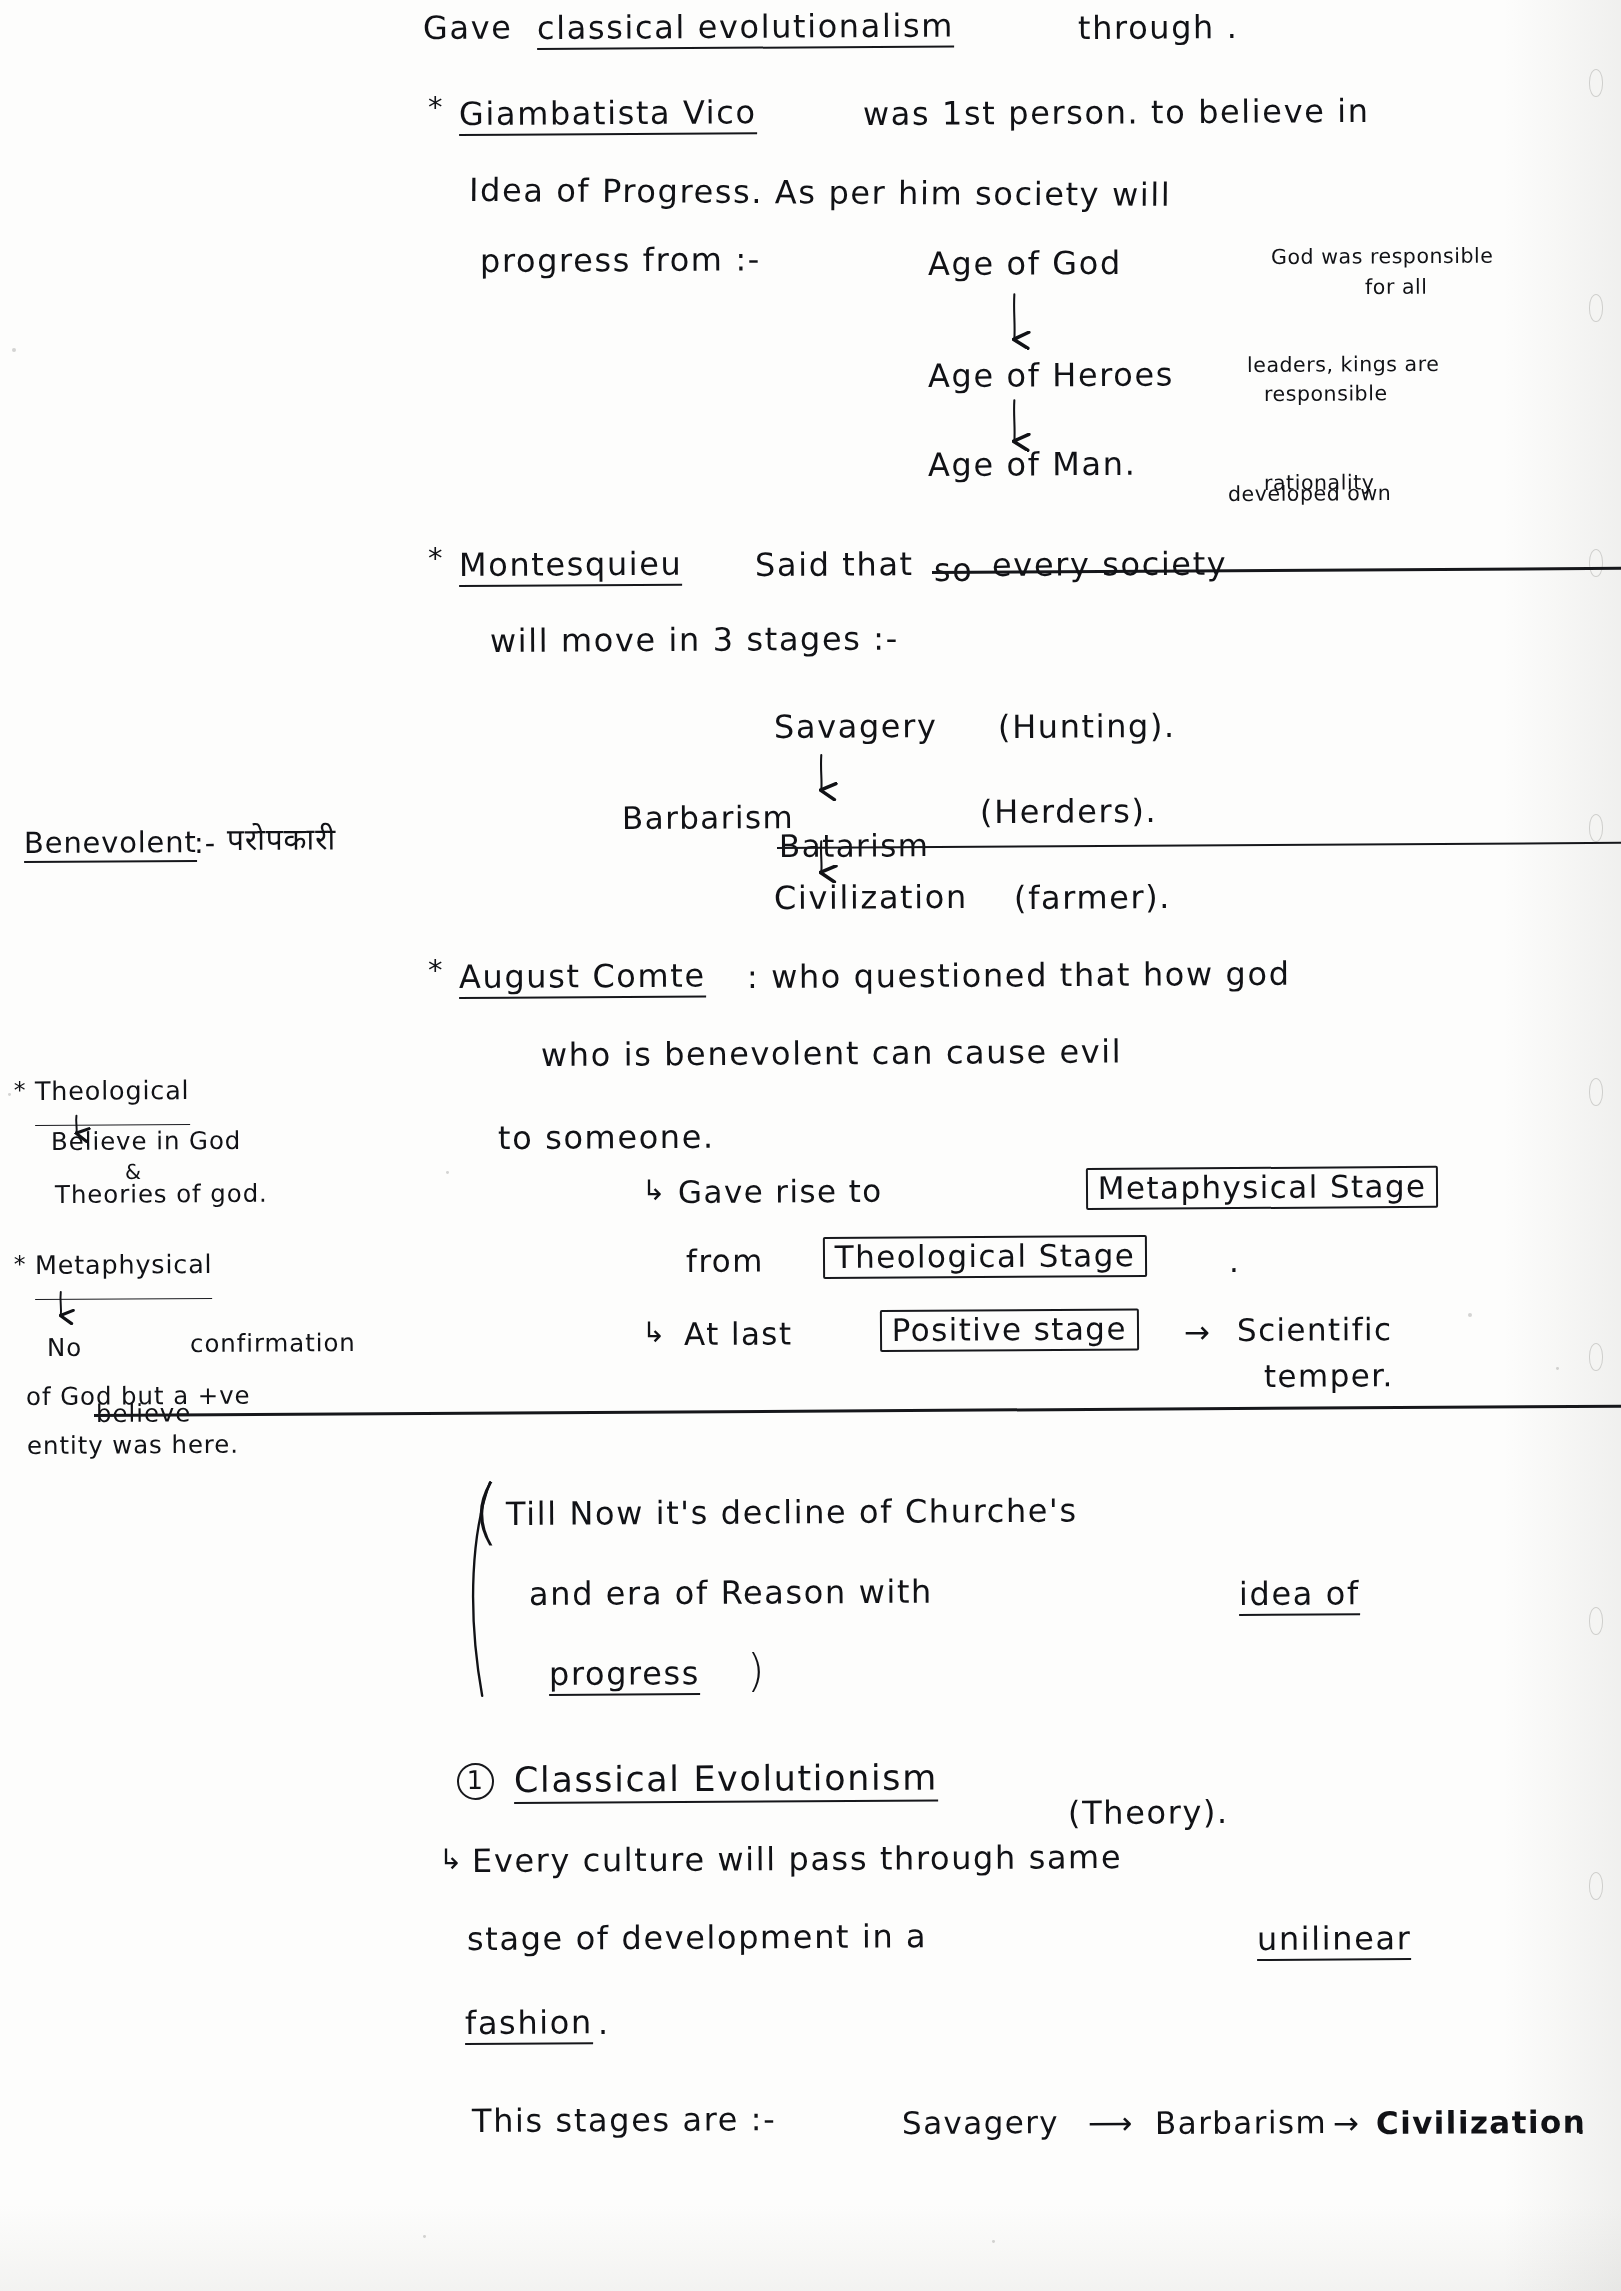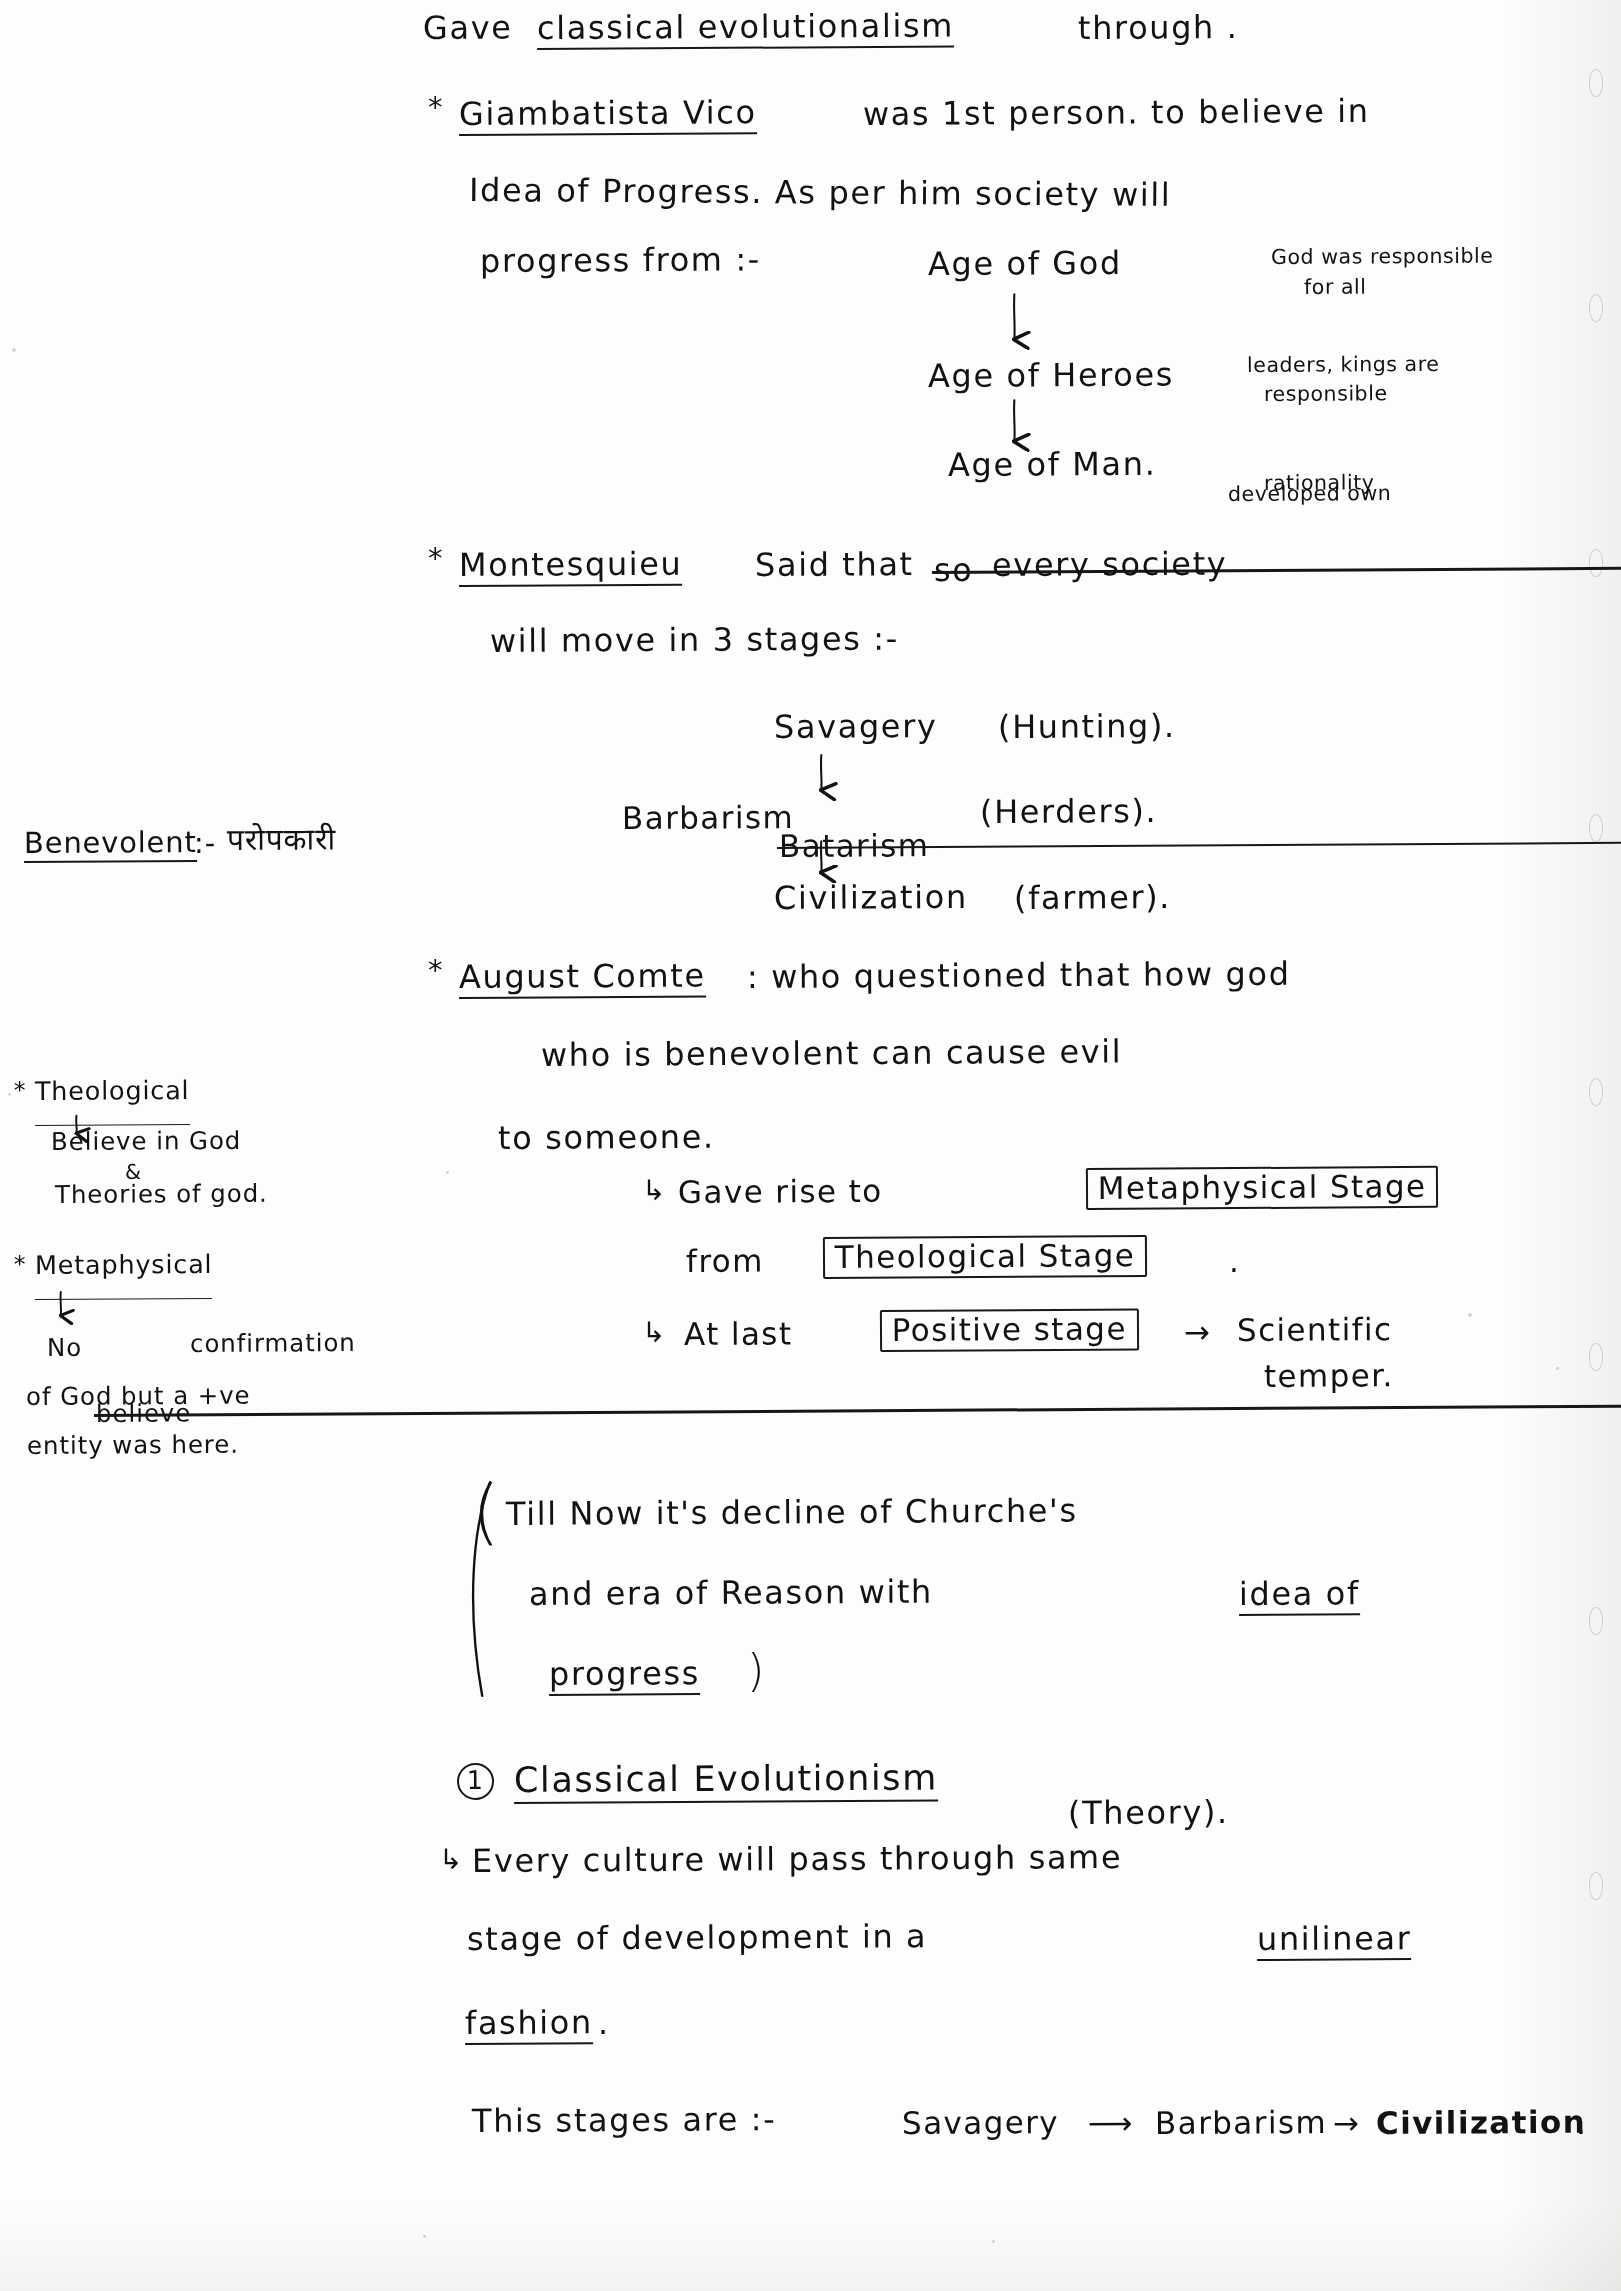"for all" div.hw { left: 1304px -> 1365px }
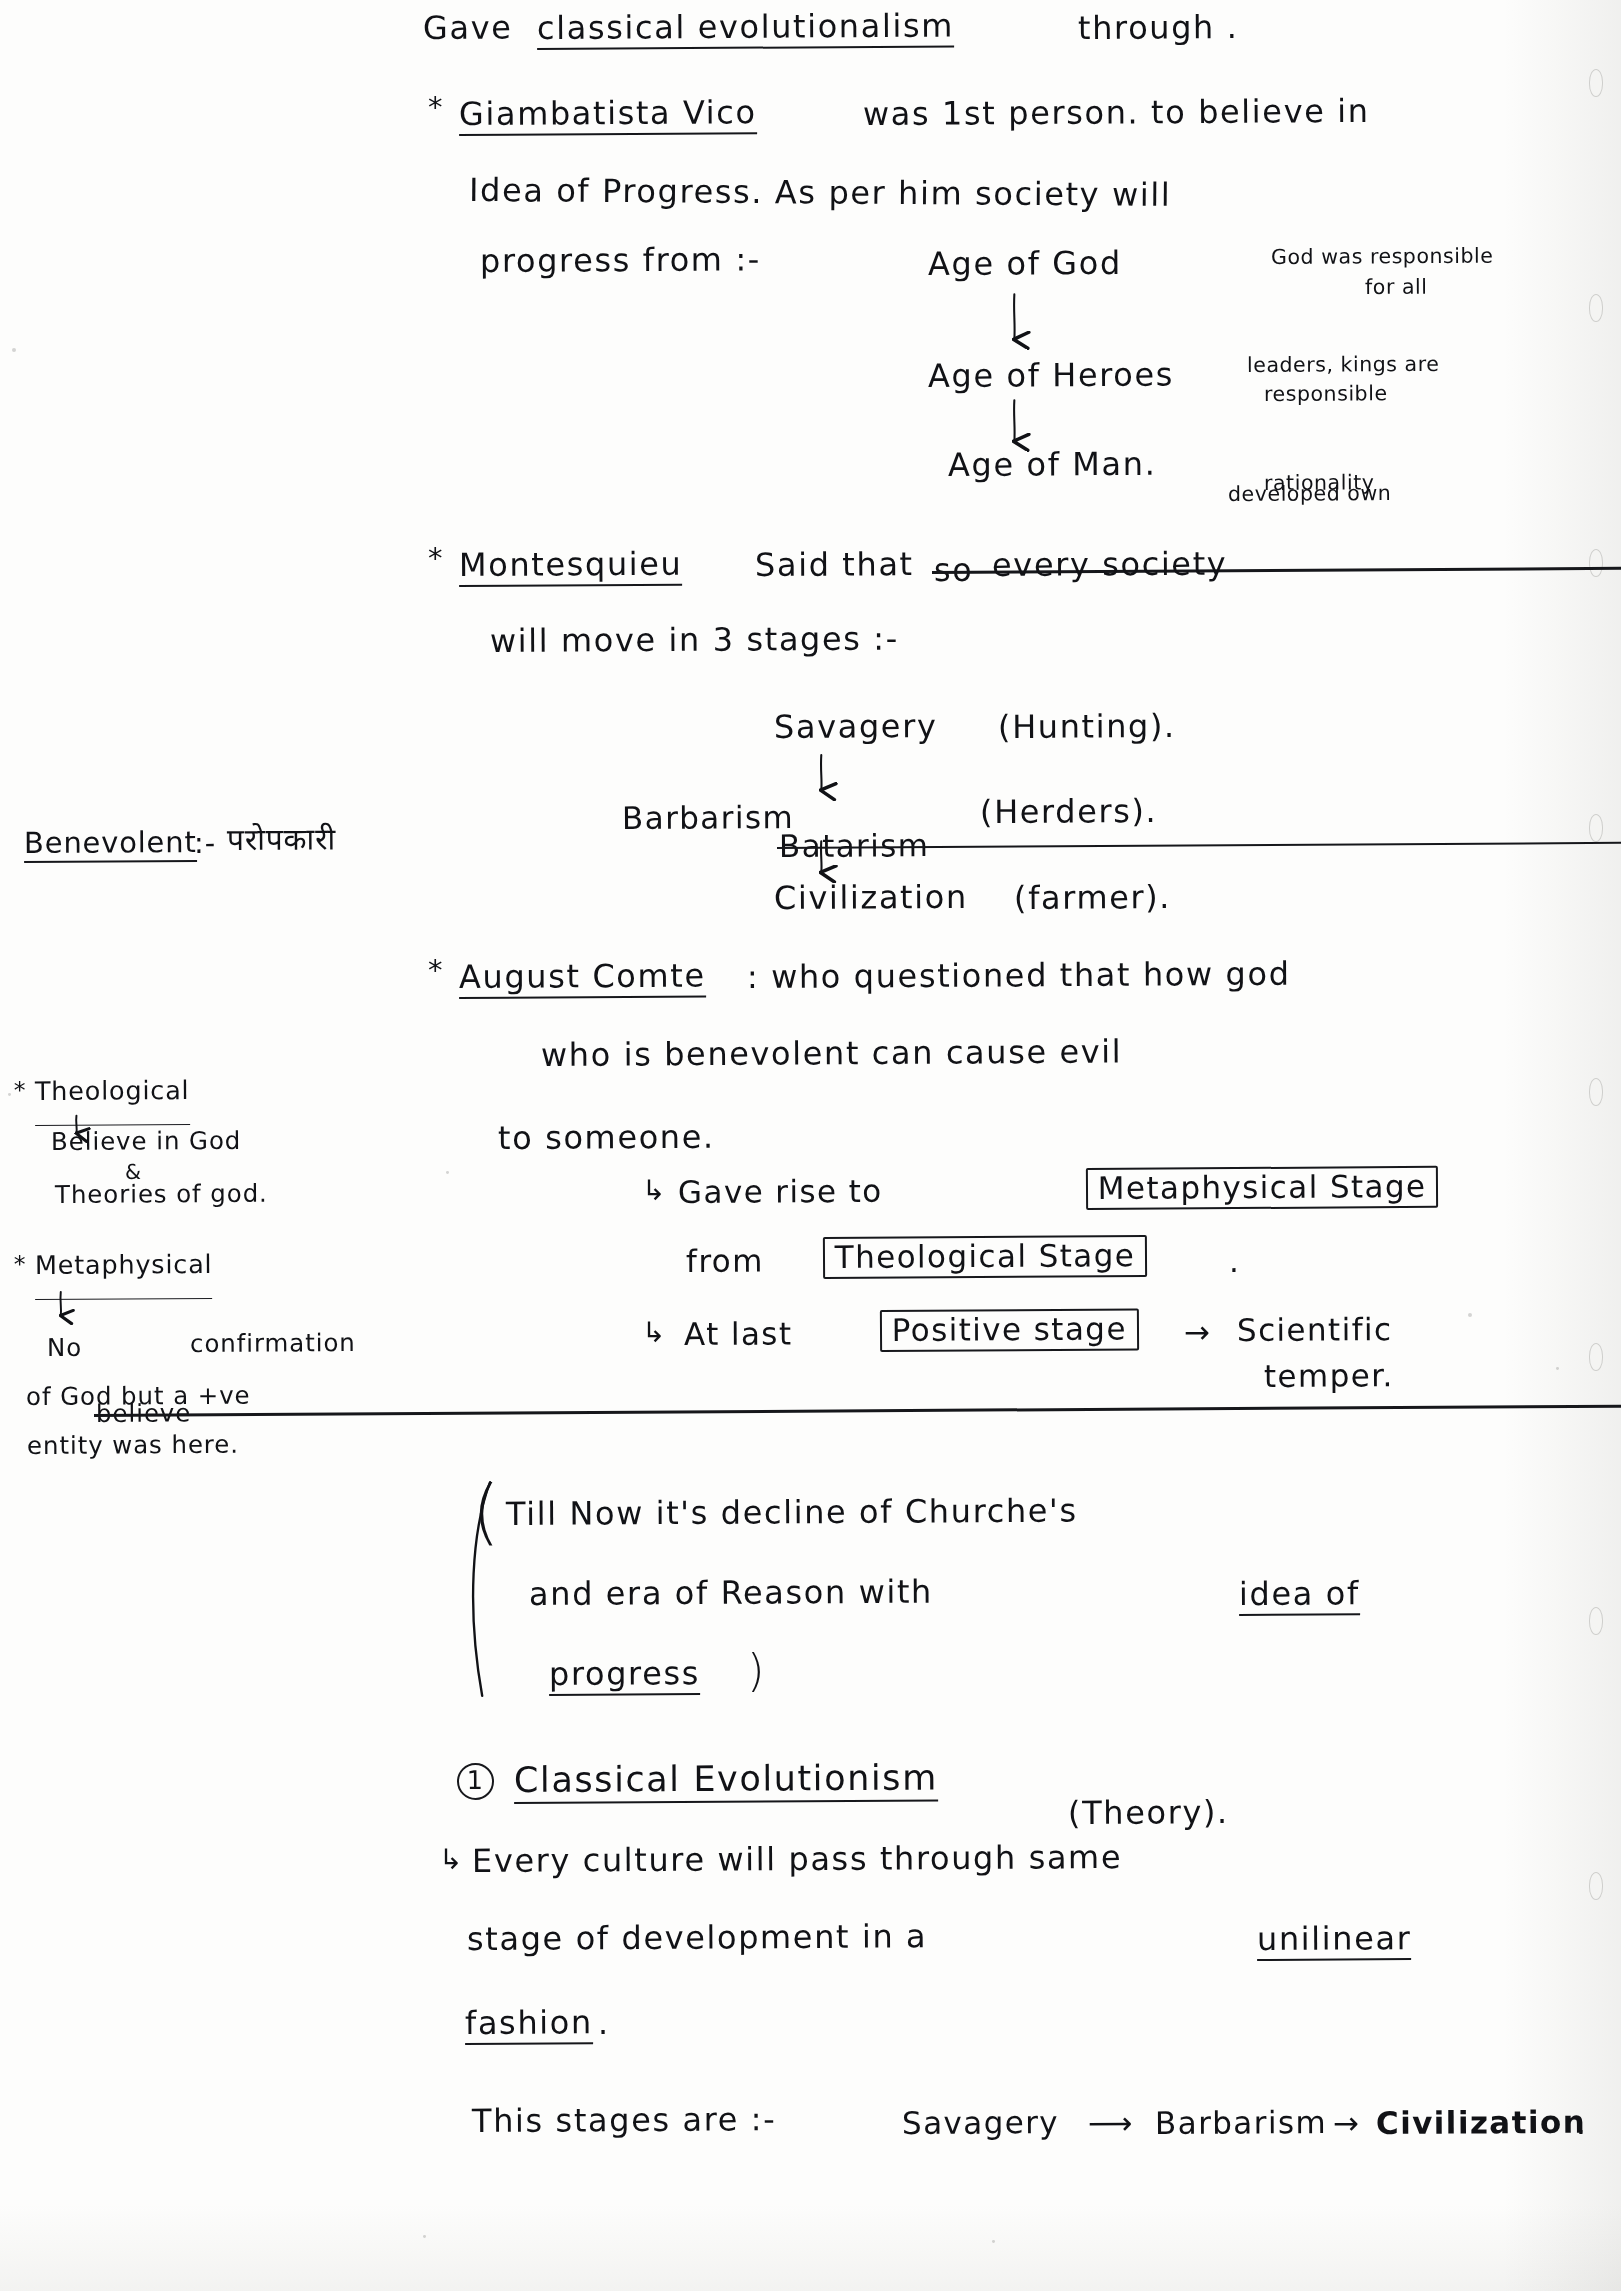"Age of Man." div.hw { margin-left: 20px -> none }
